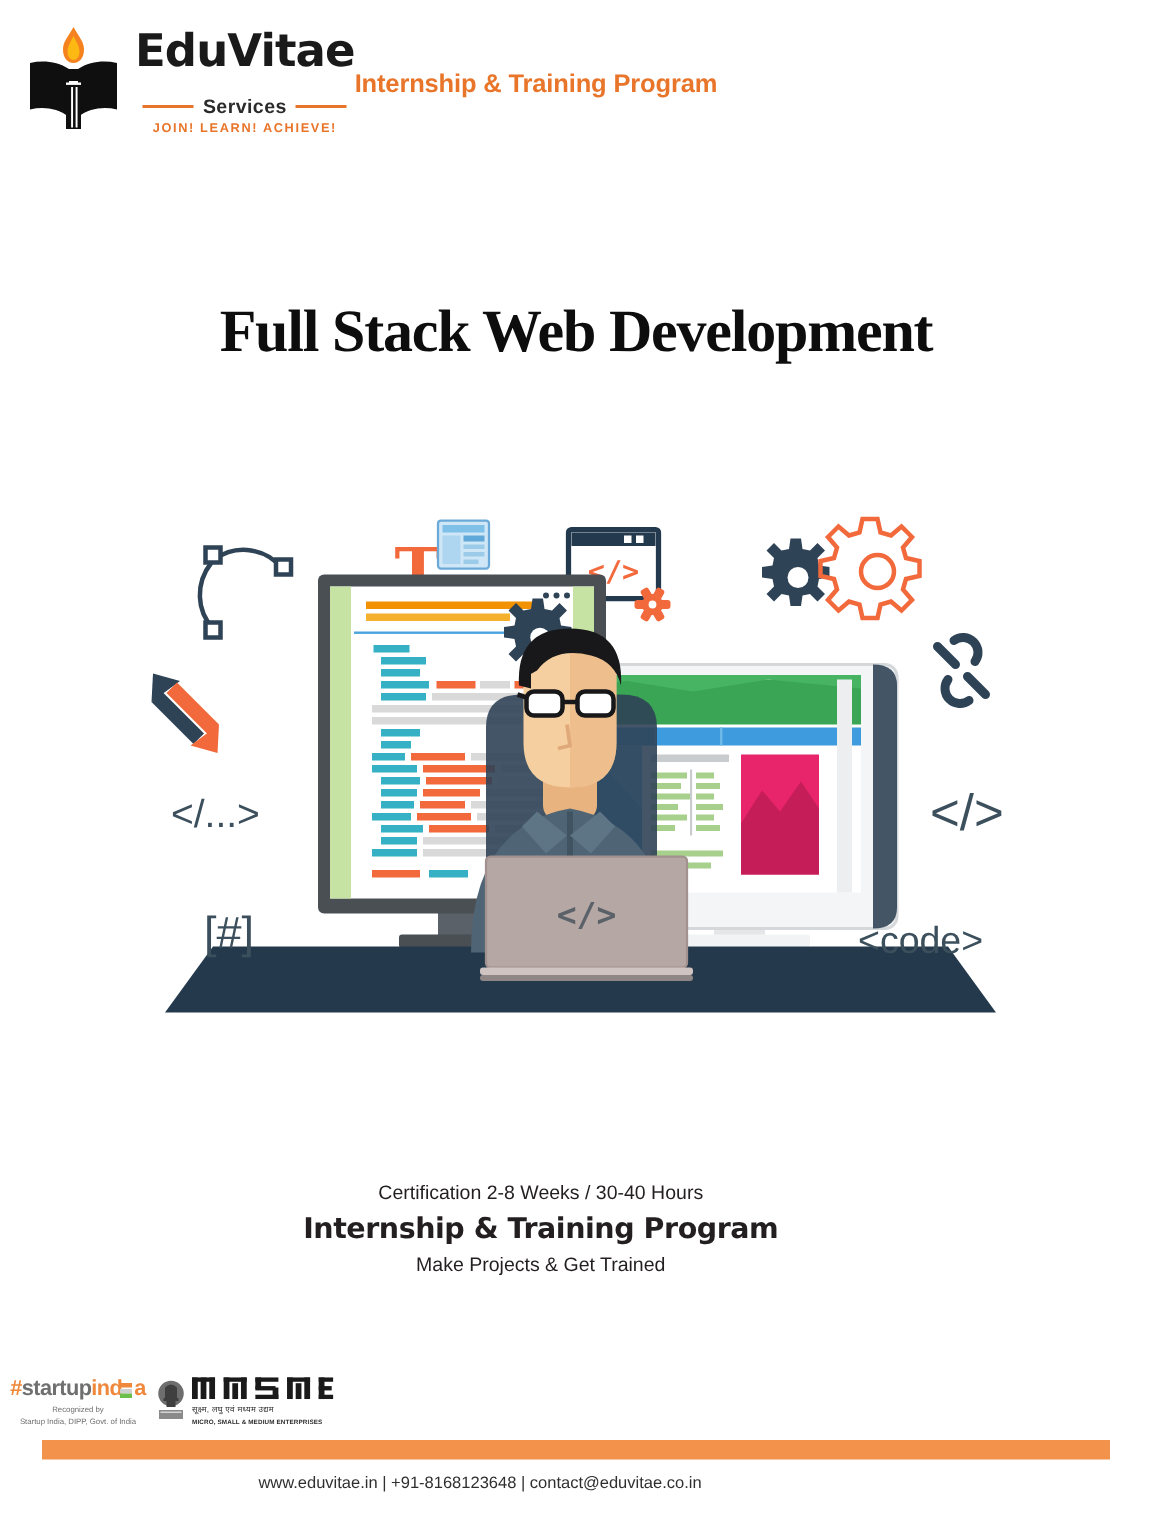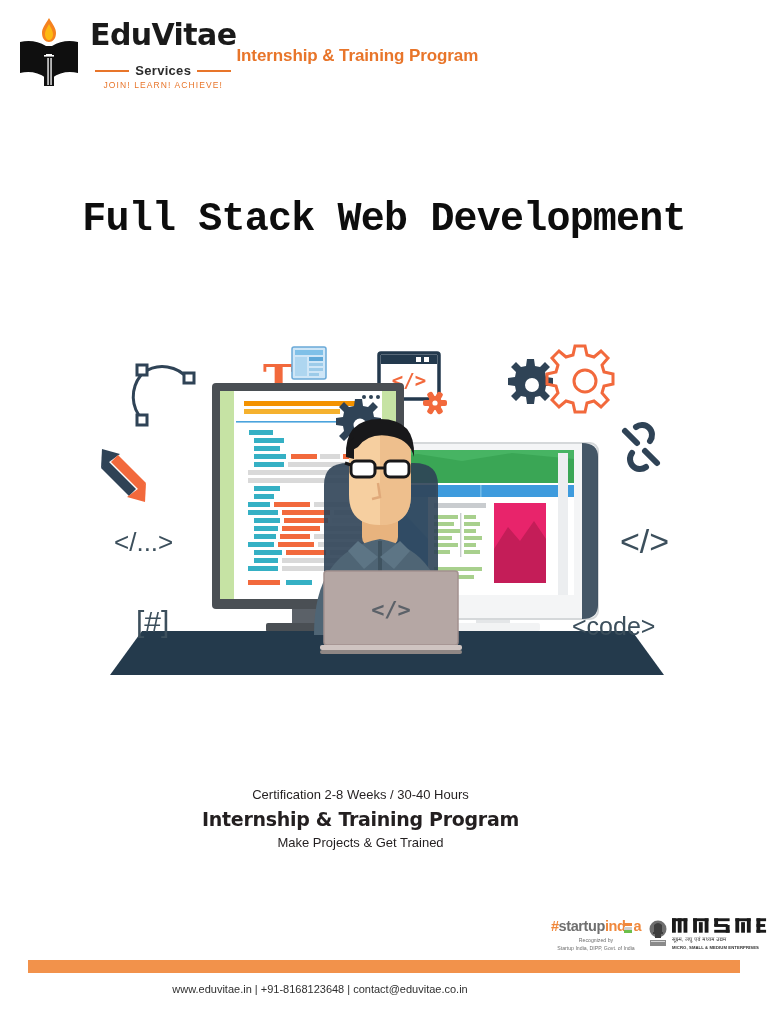"JOIN! LEARN! ACHIEVE!" .brand-tag { font-weight: normal -> bold }
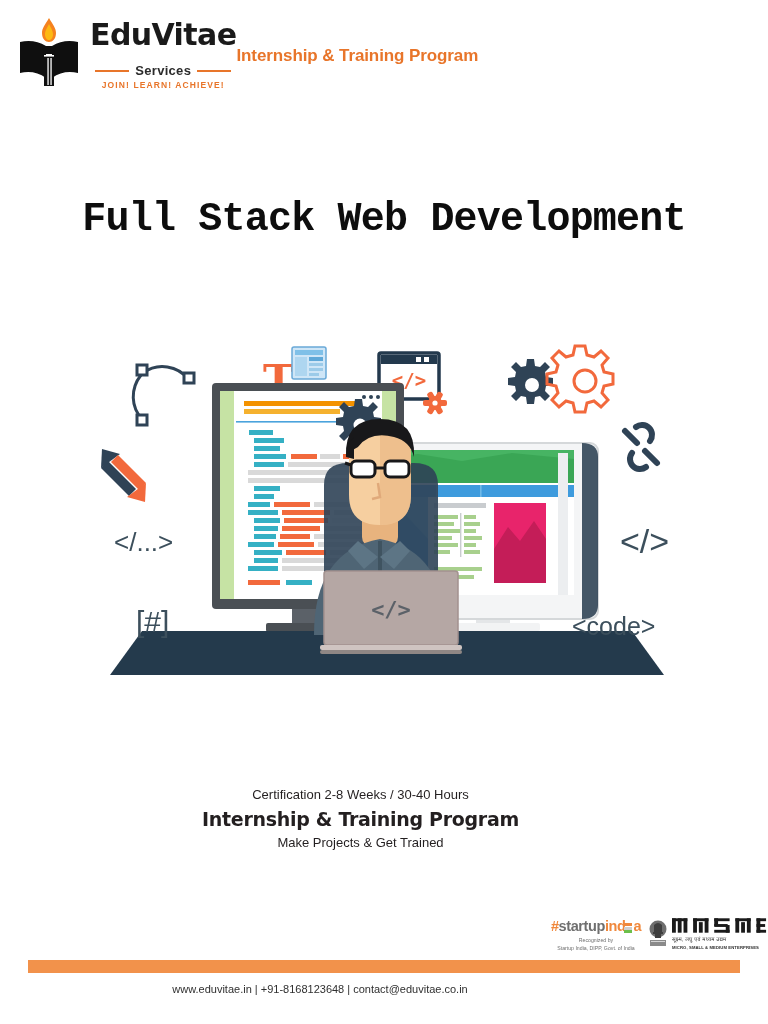"Full Stack Web Development" .doc-title { font-family: Liberation Mono, monospace -> Liberation Serif, serif }
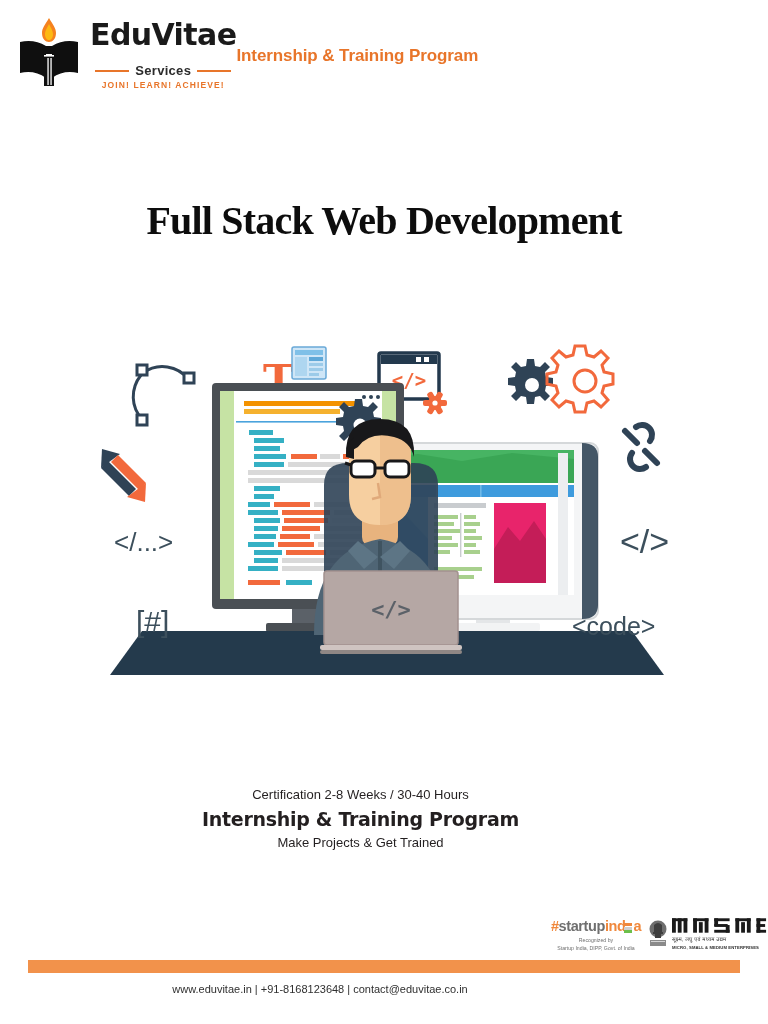"#startupind a" .badges { justify-content: flex-end -> flex-start }
